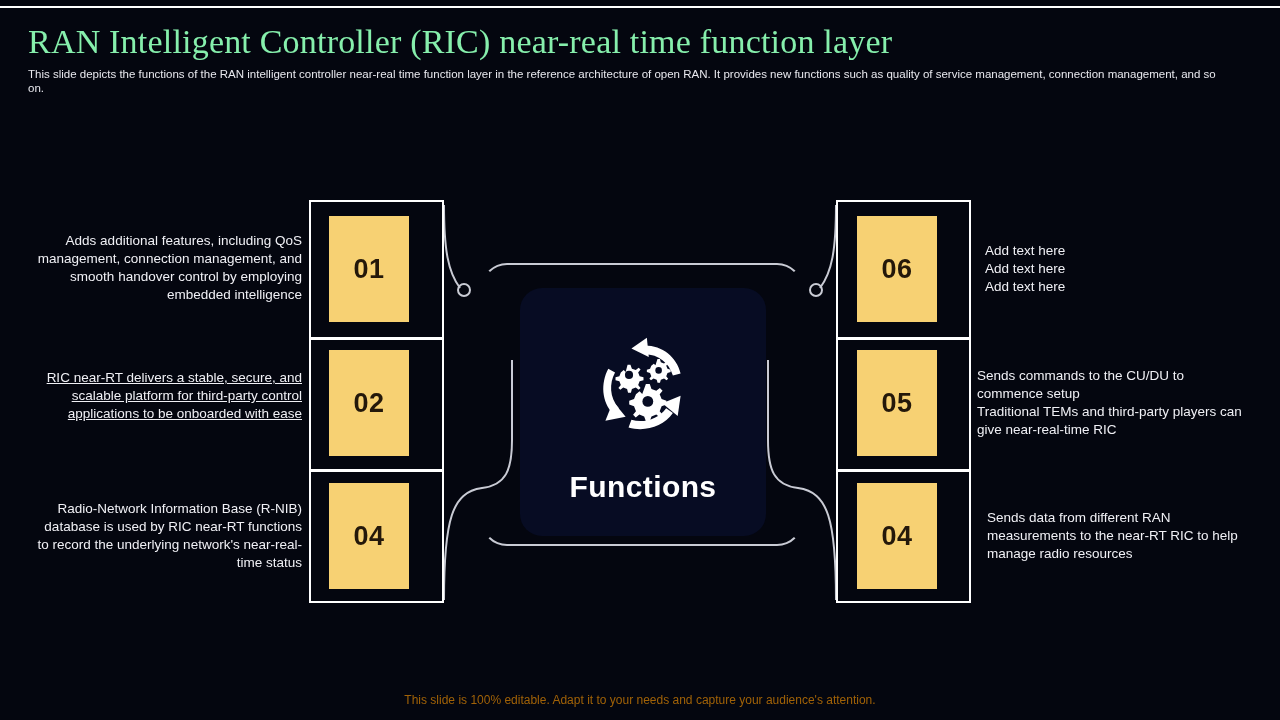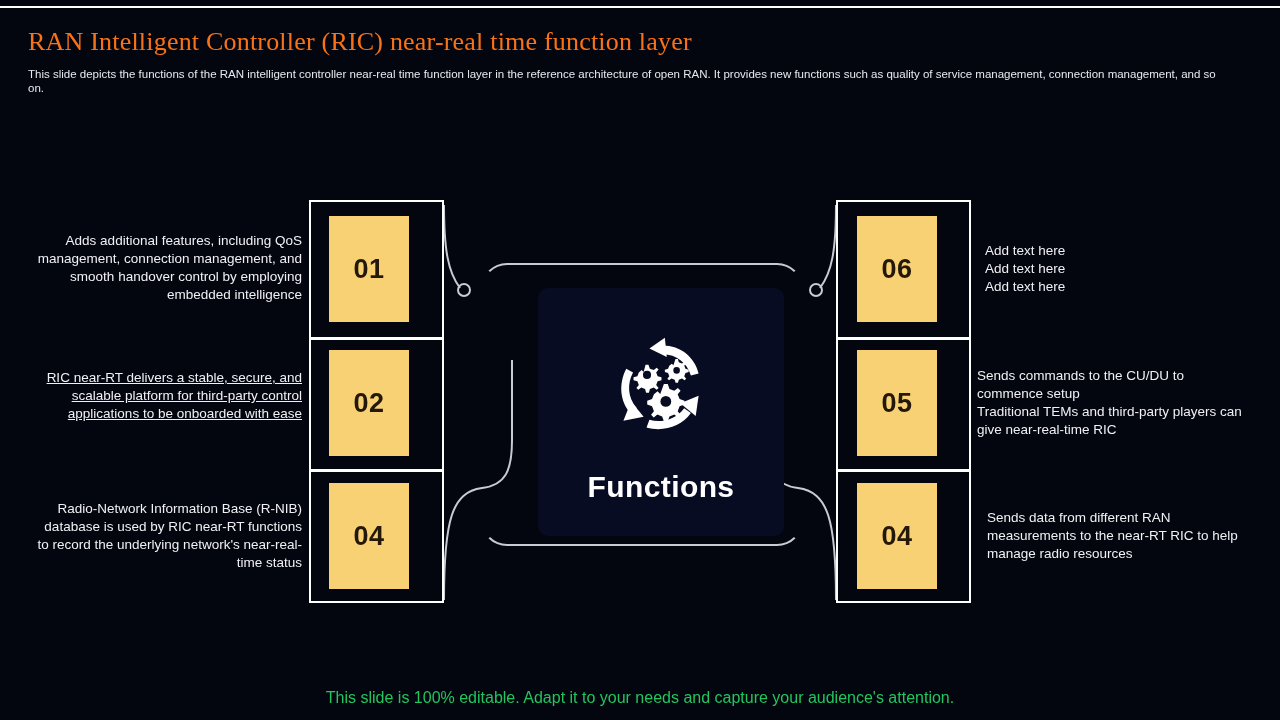"RAN Intelligent Controller (RIC)" .slide-title { color: #f97316 -> #86efac; font-size: 26px -> 34px }
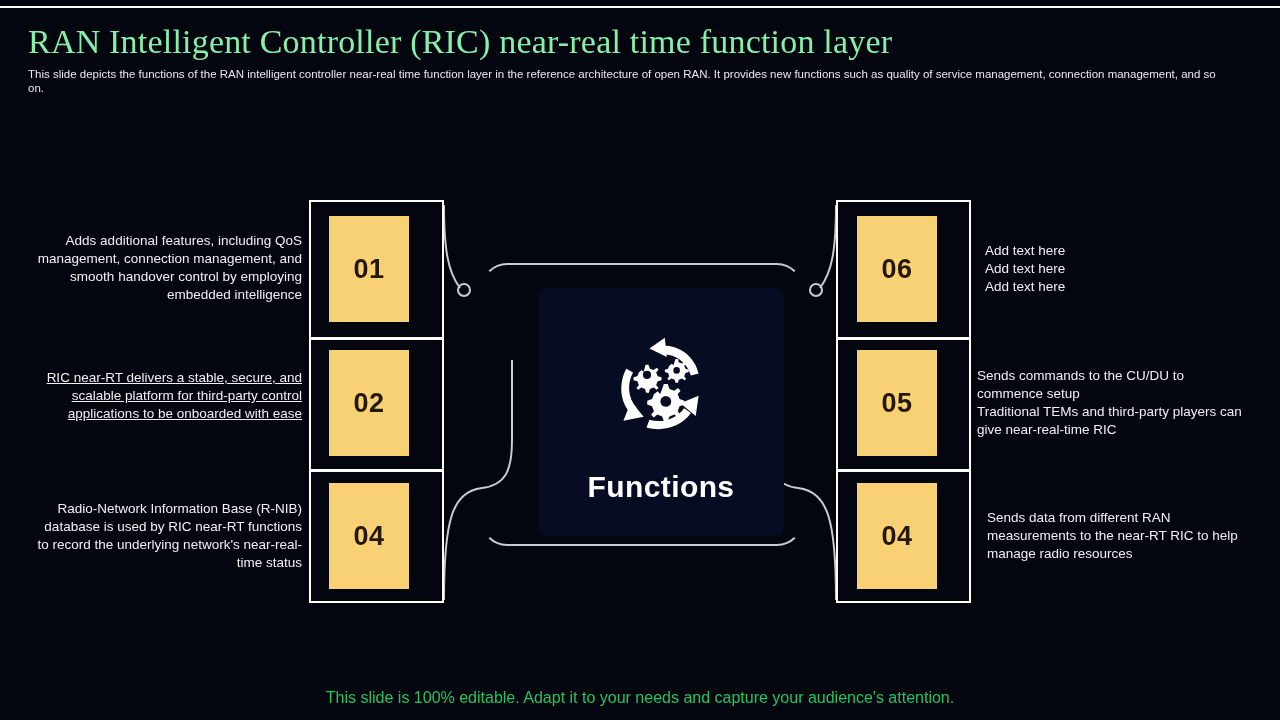"Functions" .center-card { border-radius: 10px -> 22px; left: 538px -> 520px }
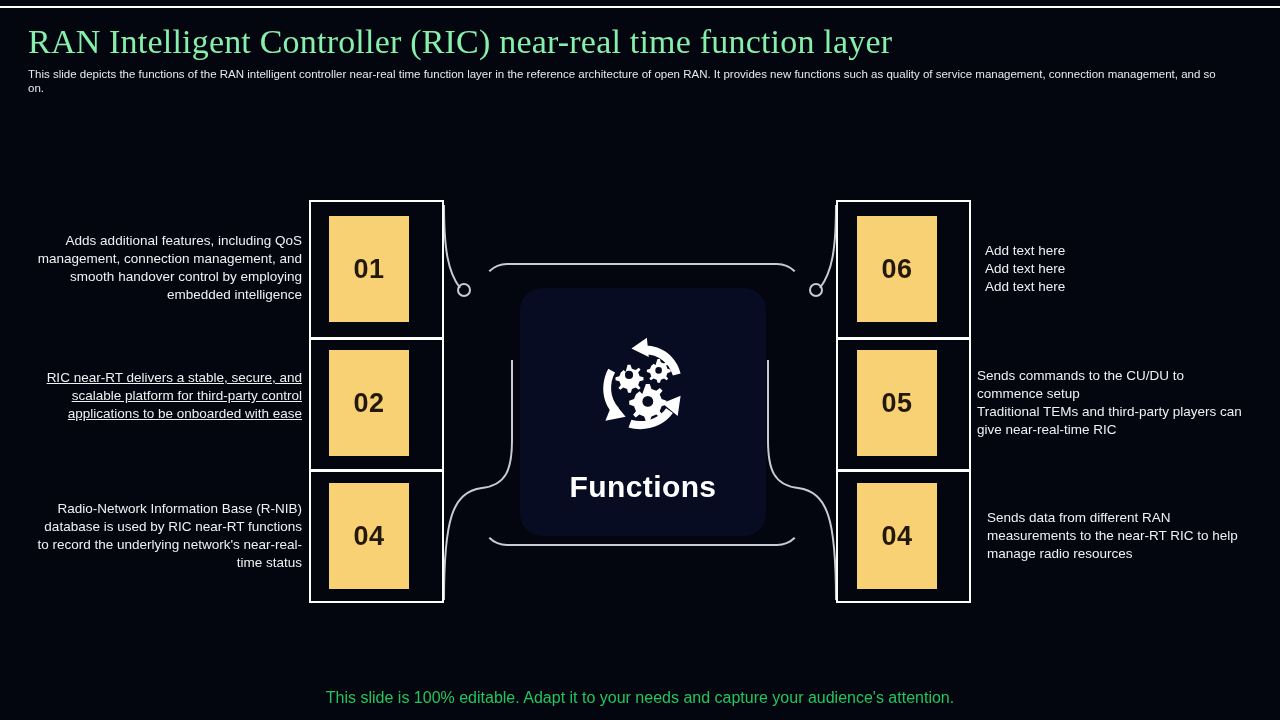"This slide is 100% editable." .footer { color: #22c55e -> #a16207; font-size: 16px -> 12px }
